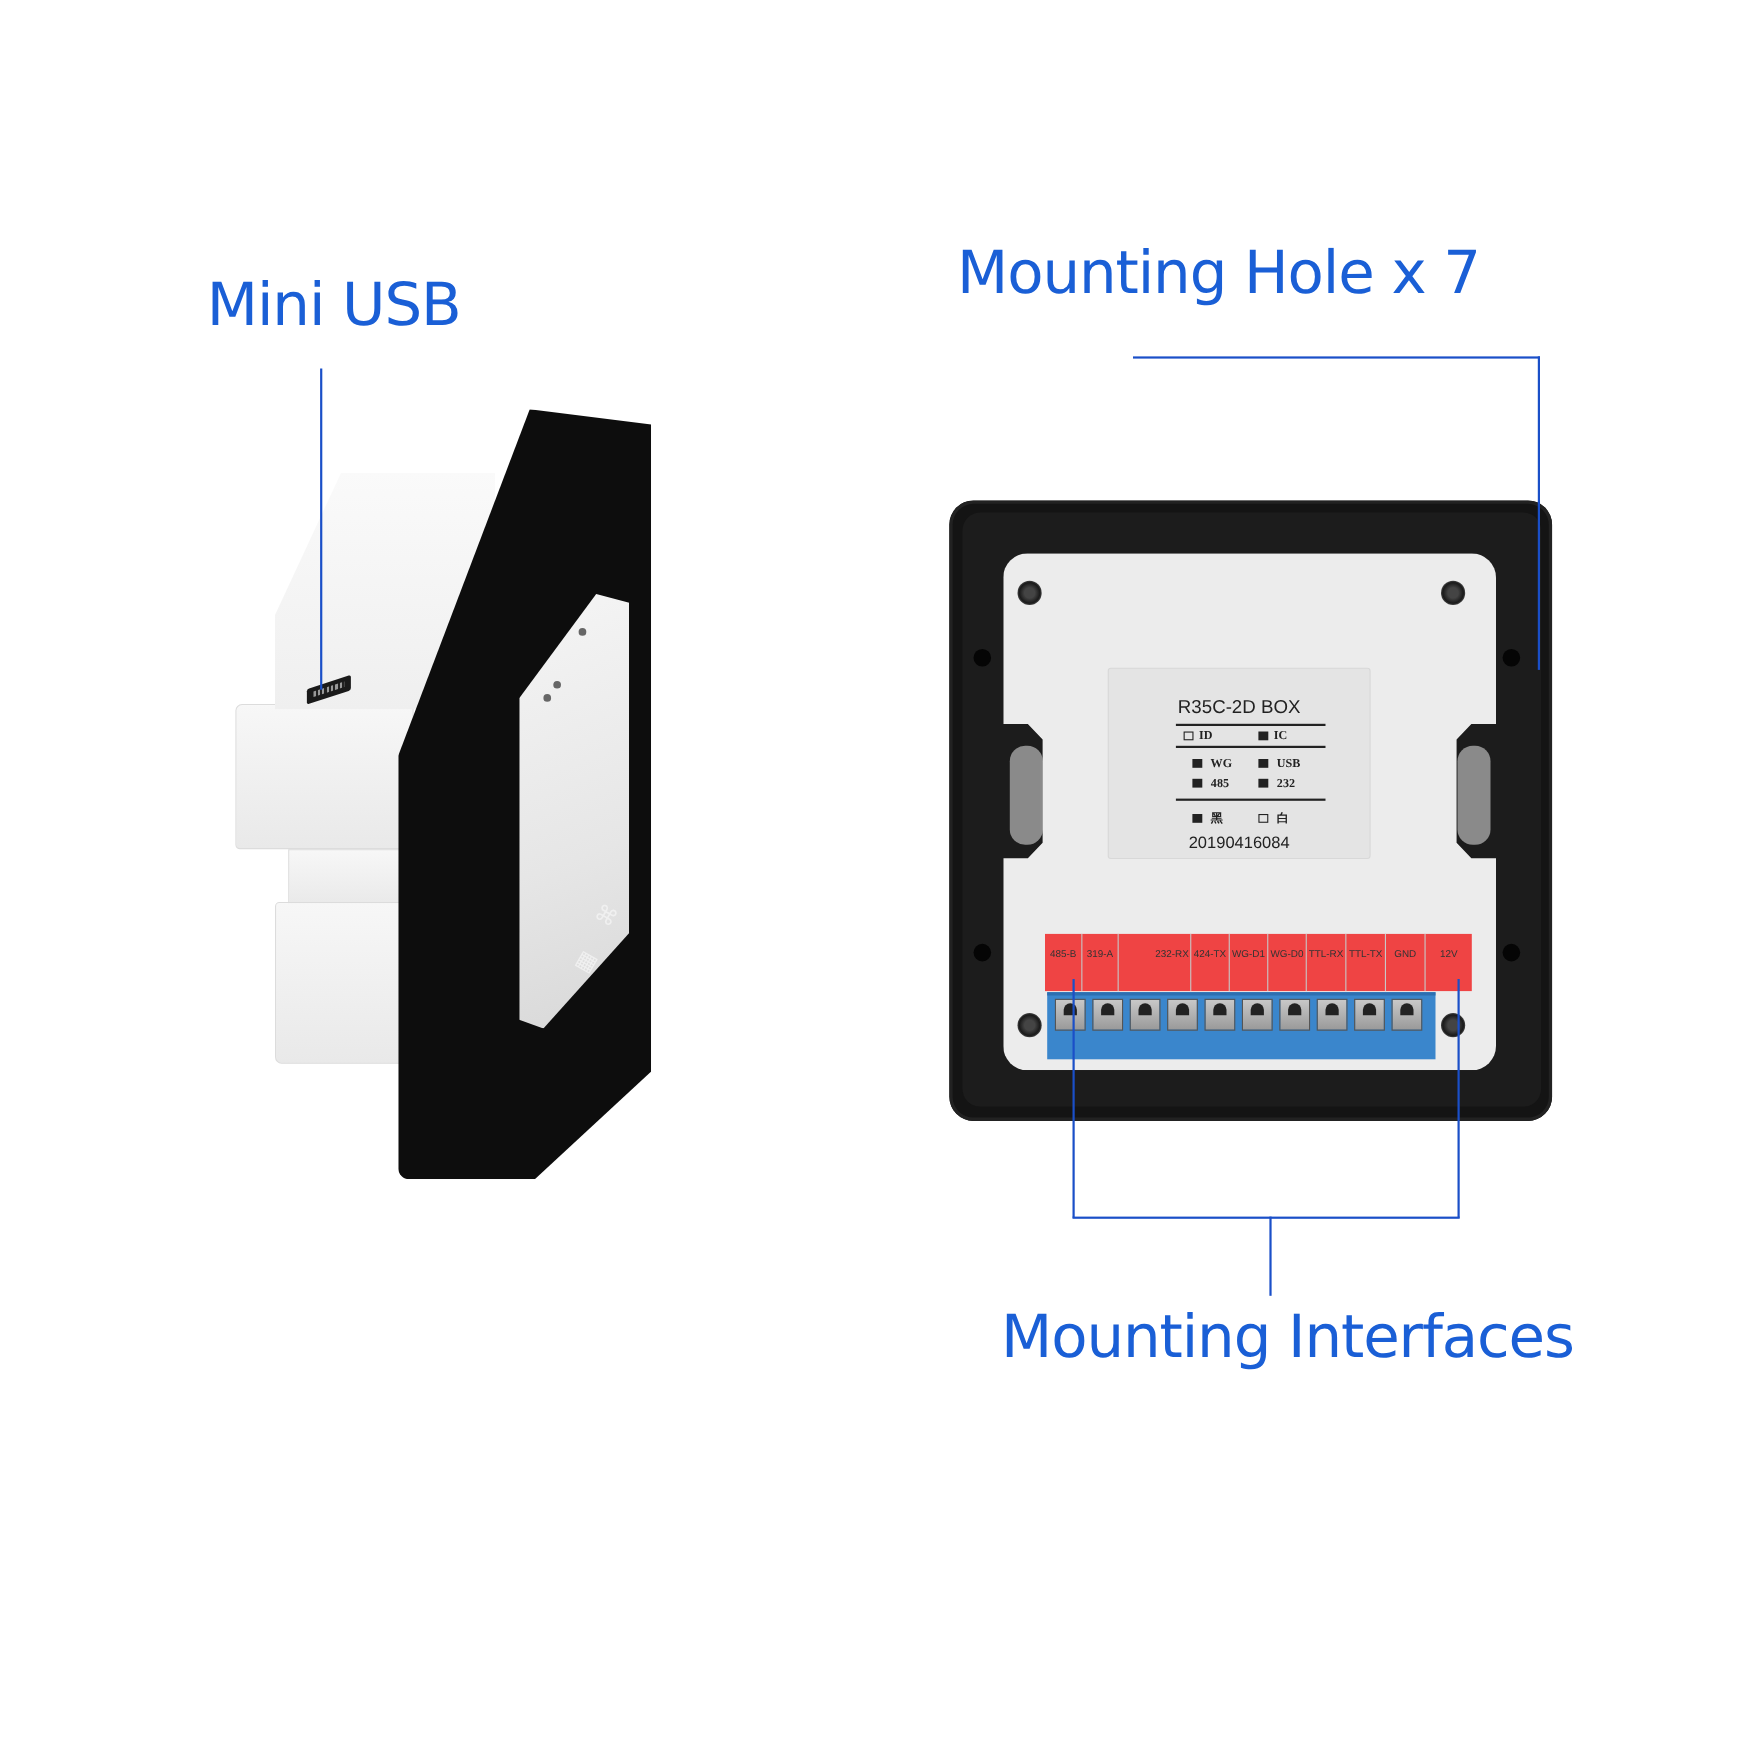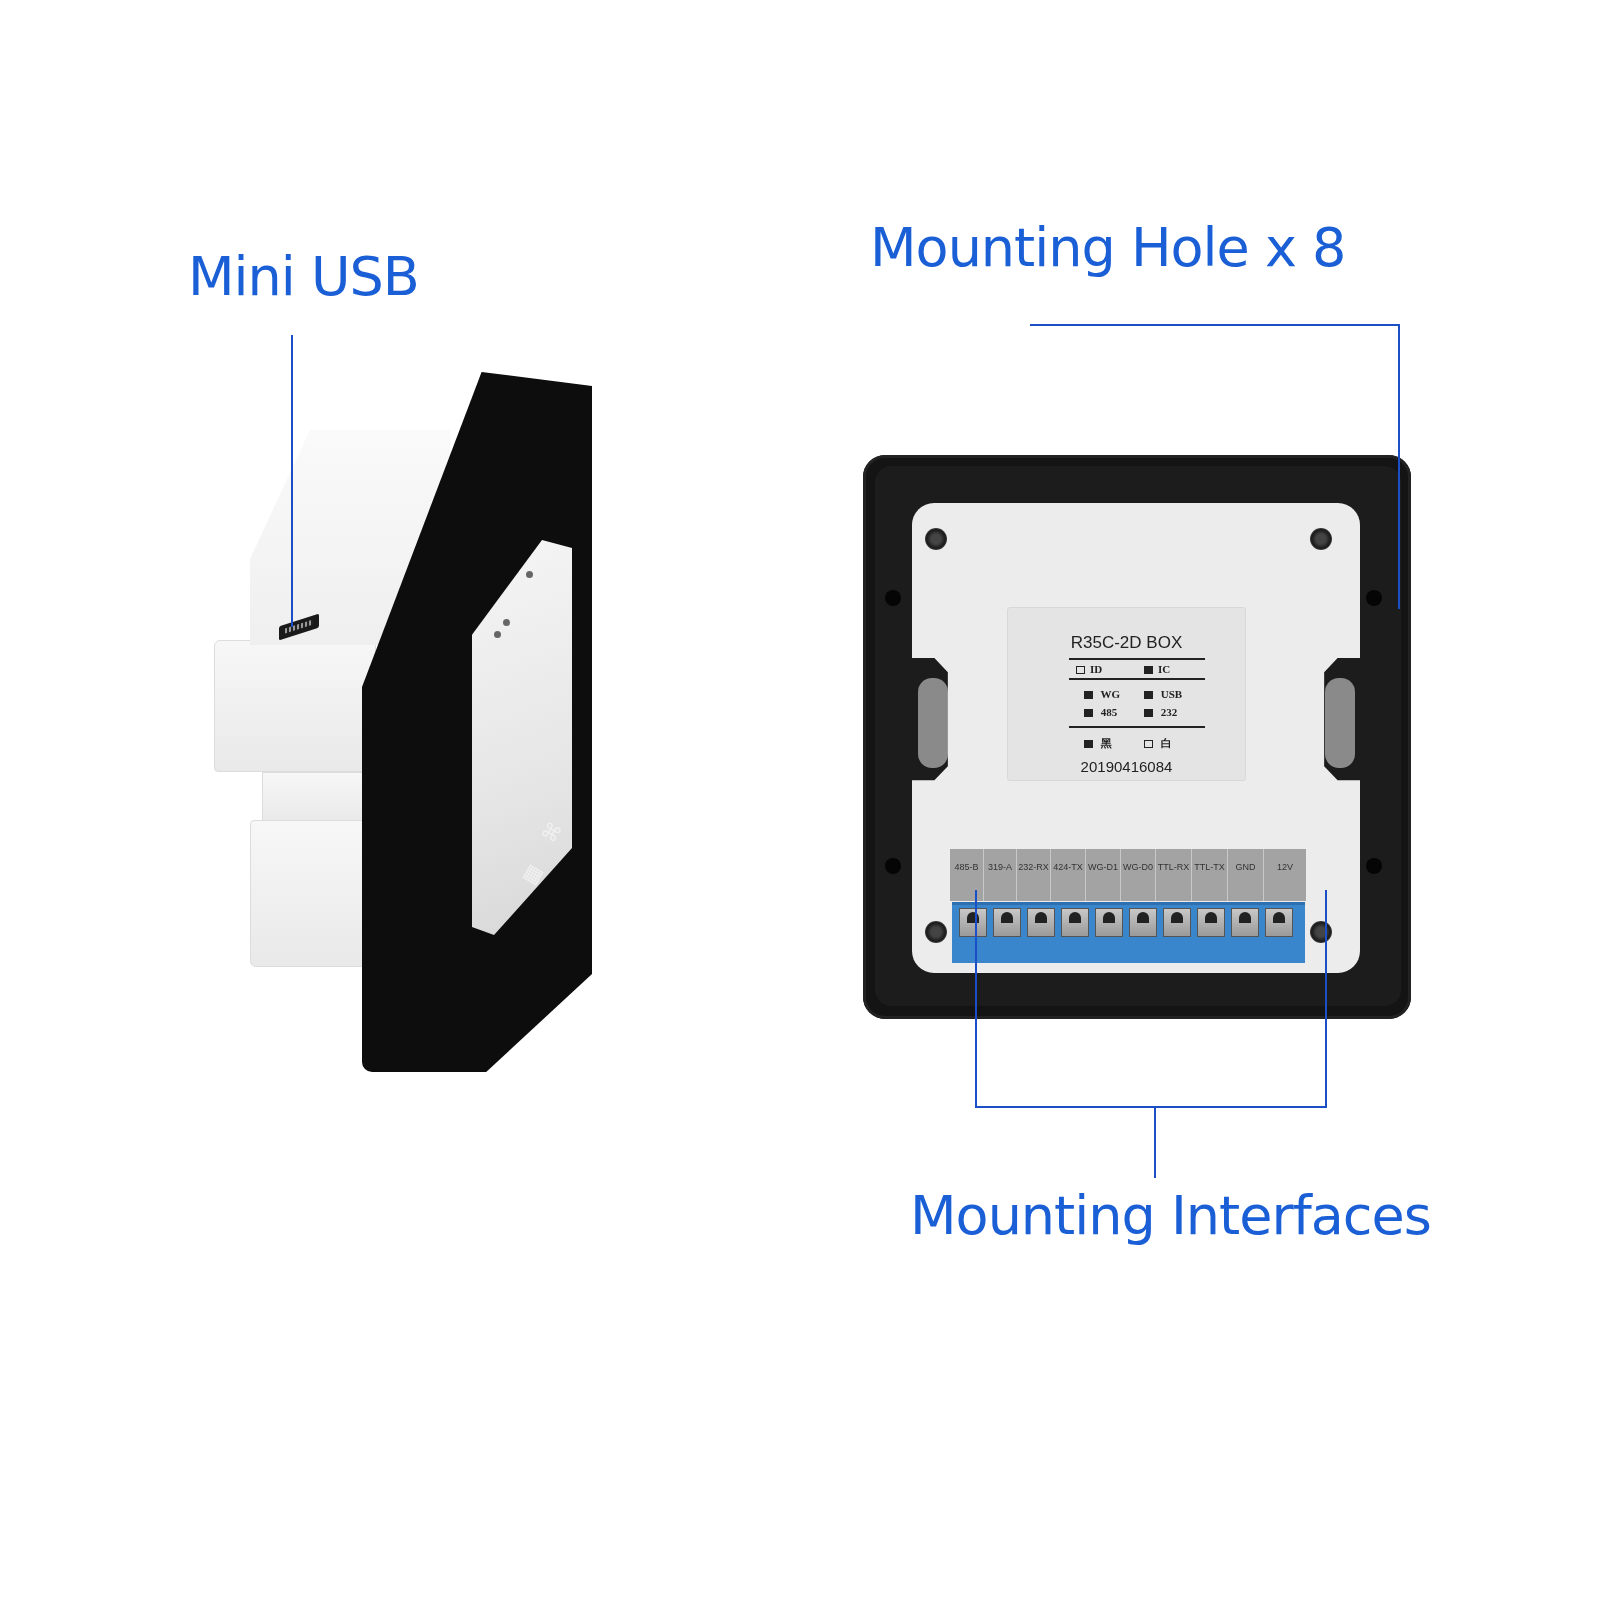"Mounting Hole x 8" div.callout { text: 8 -> 7 }
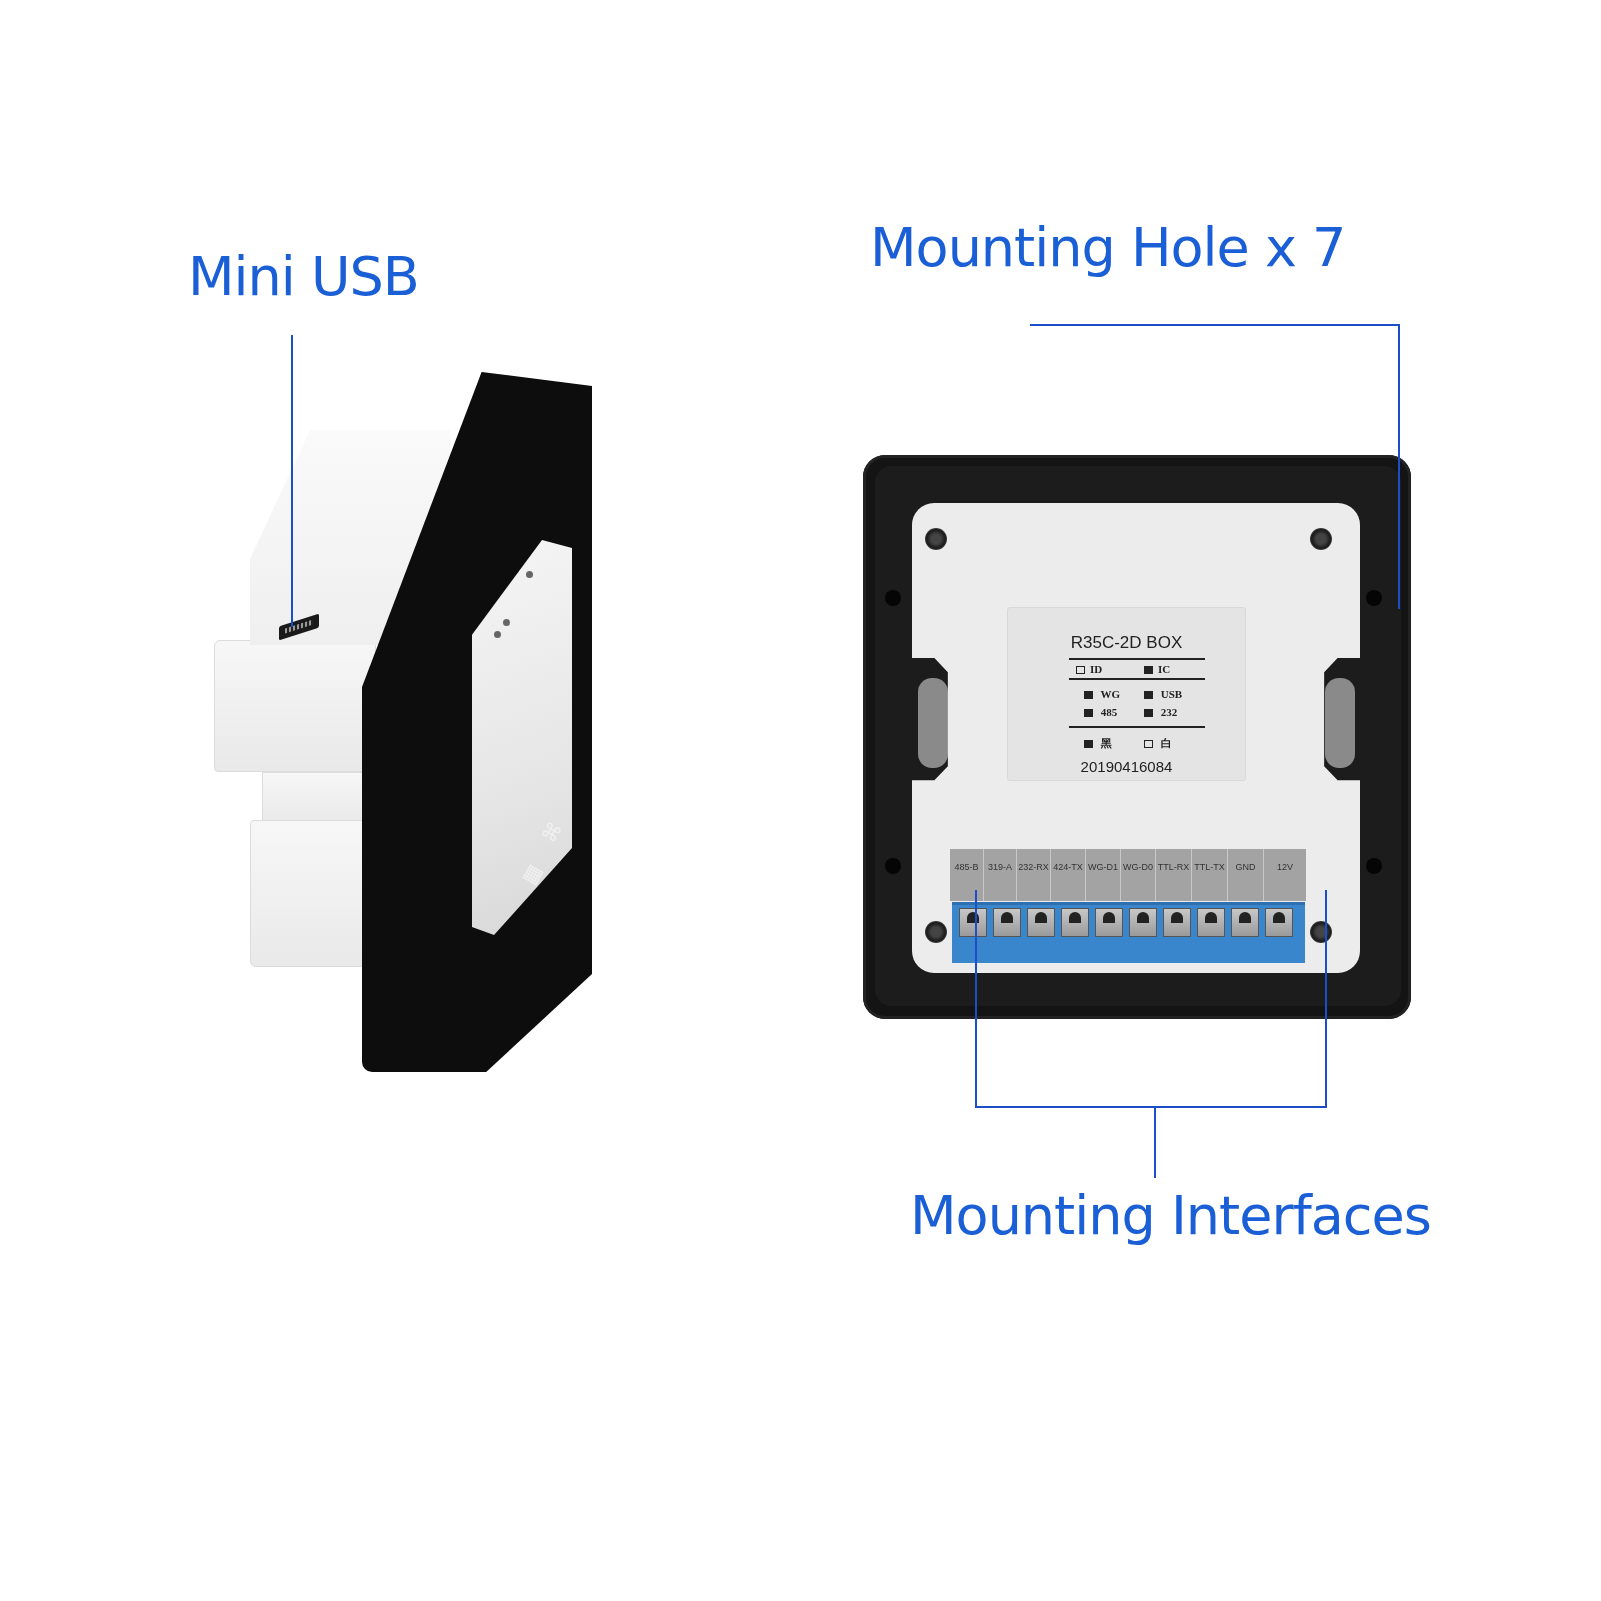"485-B" .term-labels { background: #a3a3a3 -> #ef4444 }
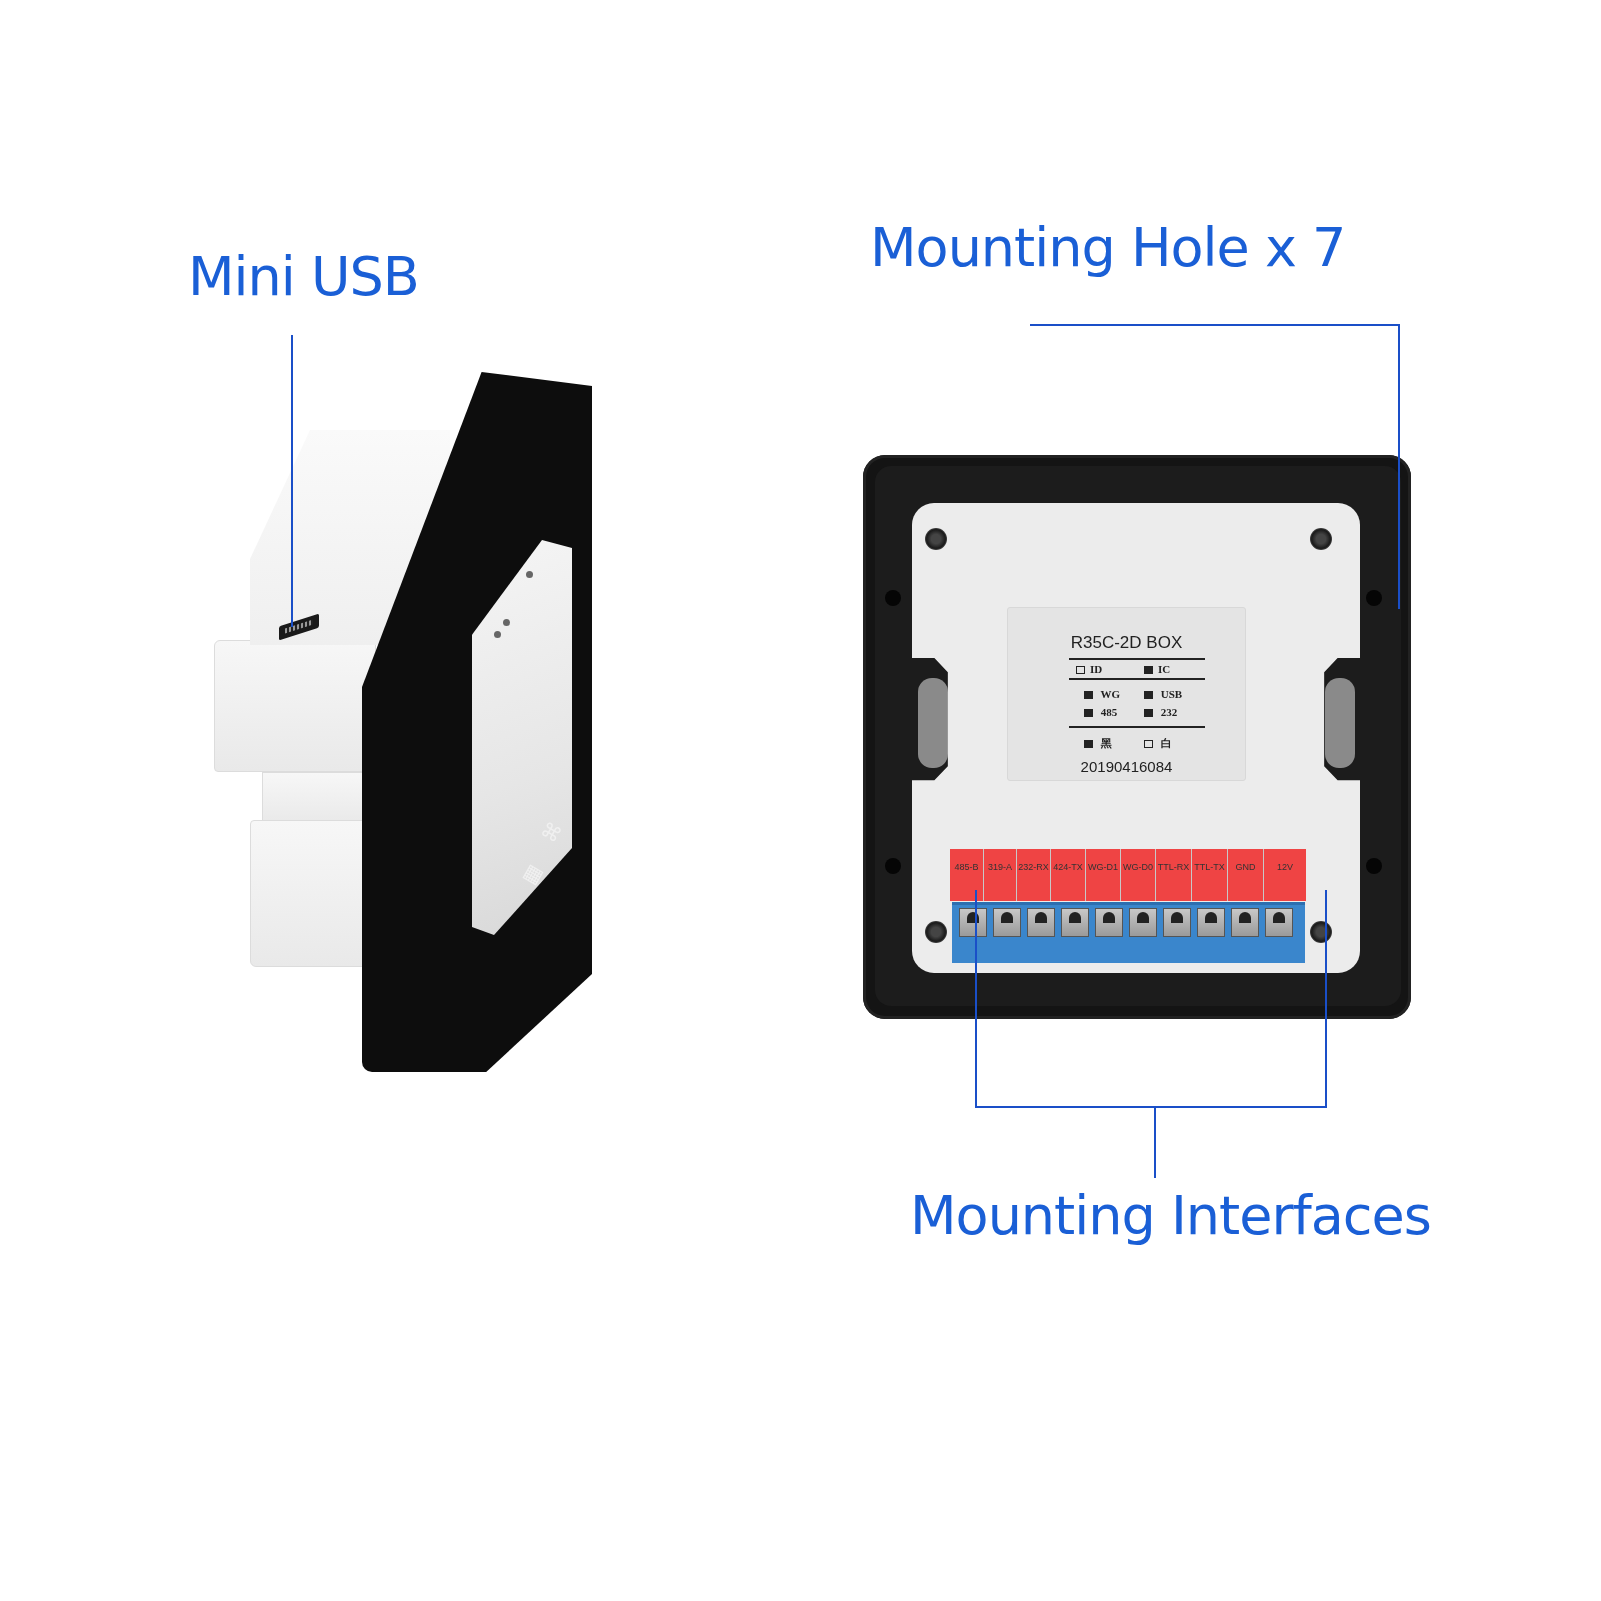"232-RX" div.term-label { margin-left: none -> 32px }
